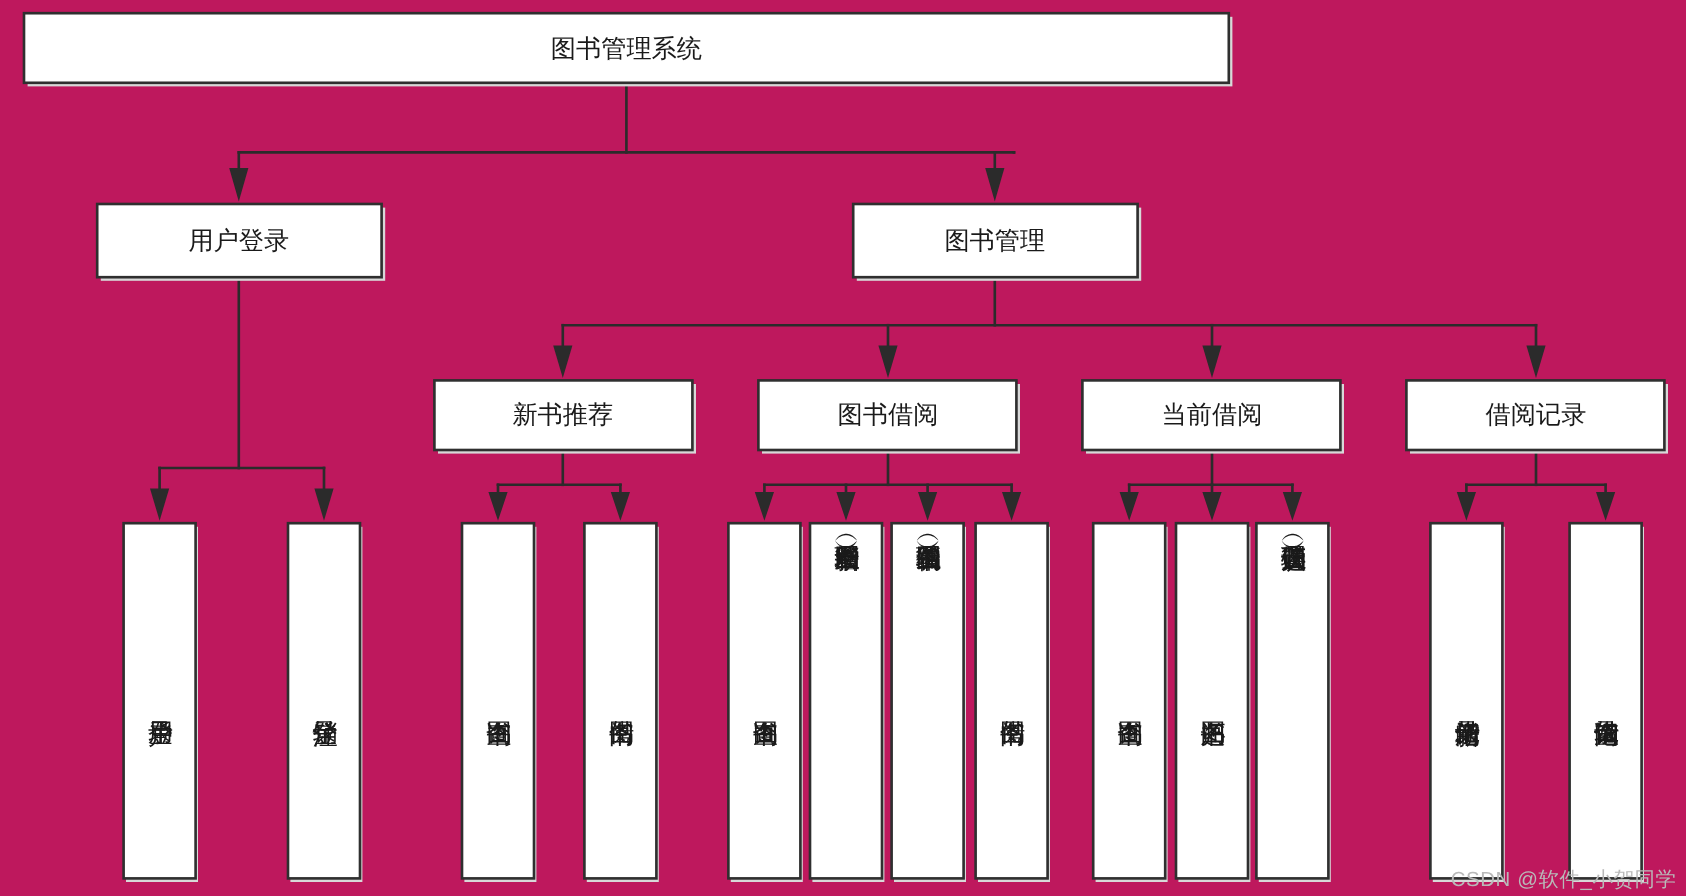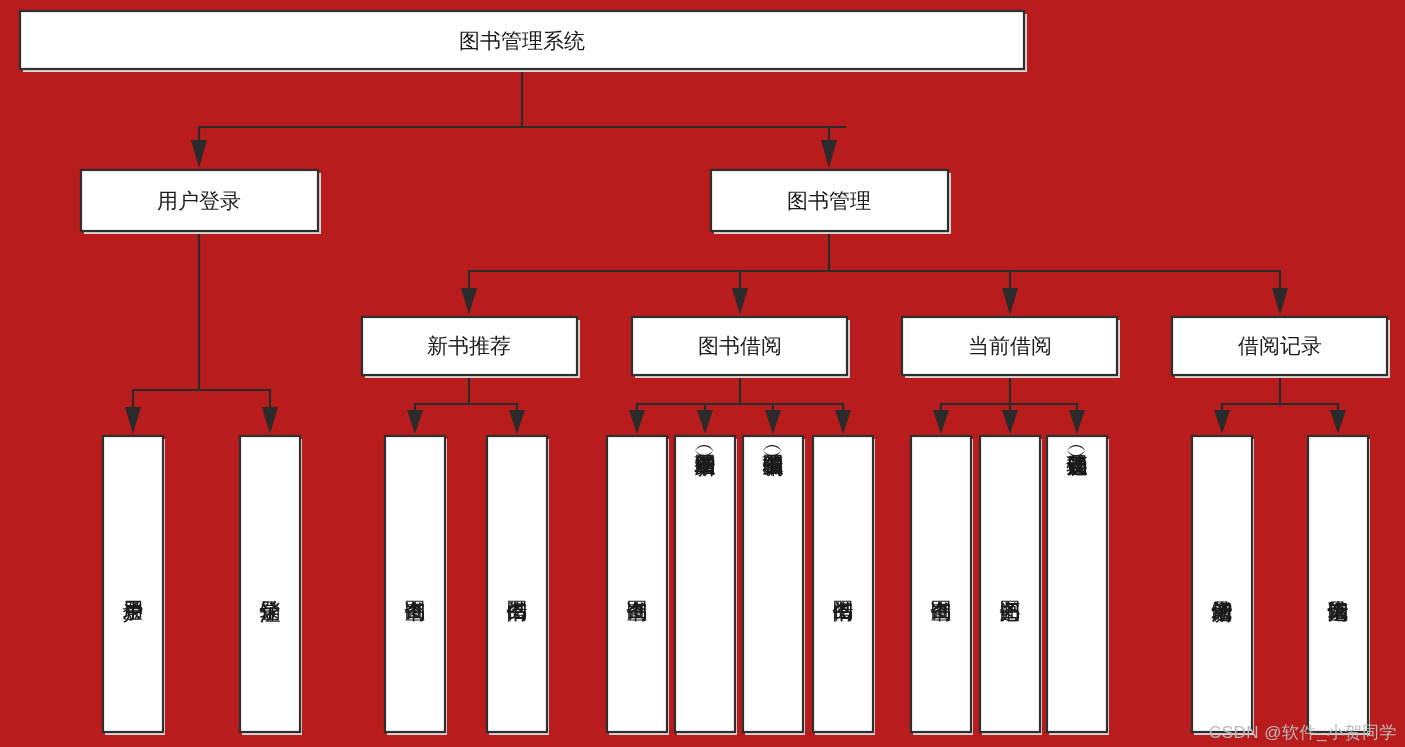"图书管理系统" #diagram-root { background: #b91c1c -> #be185d }
